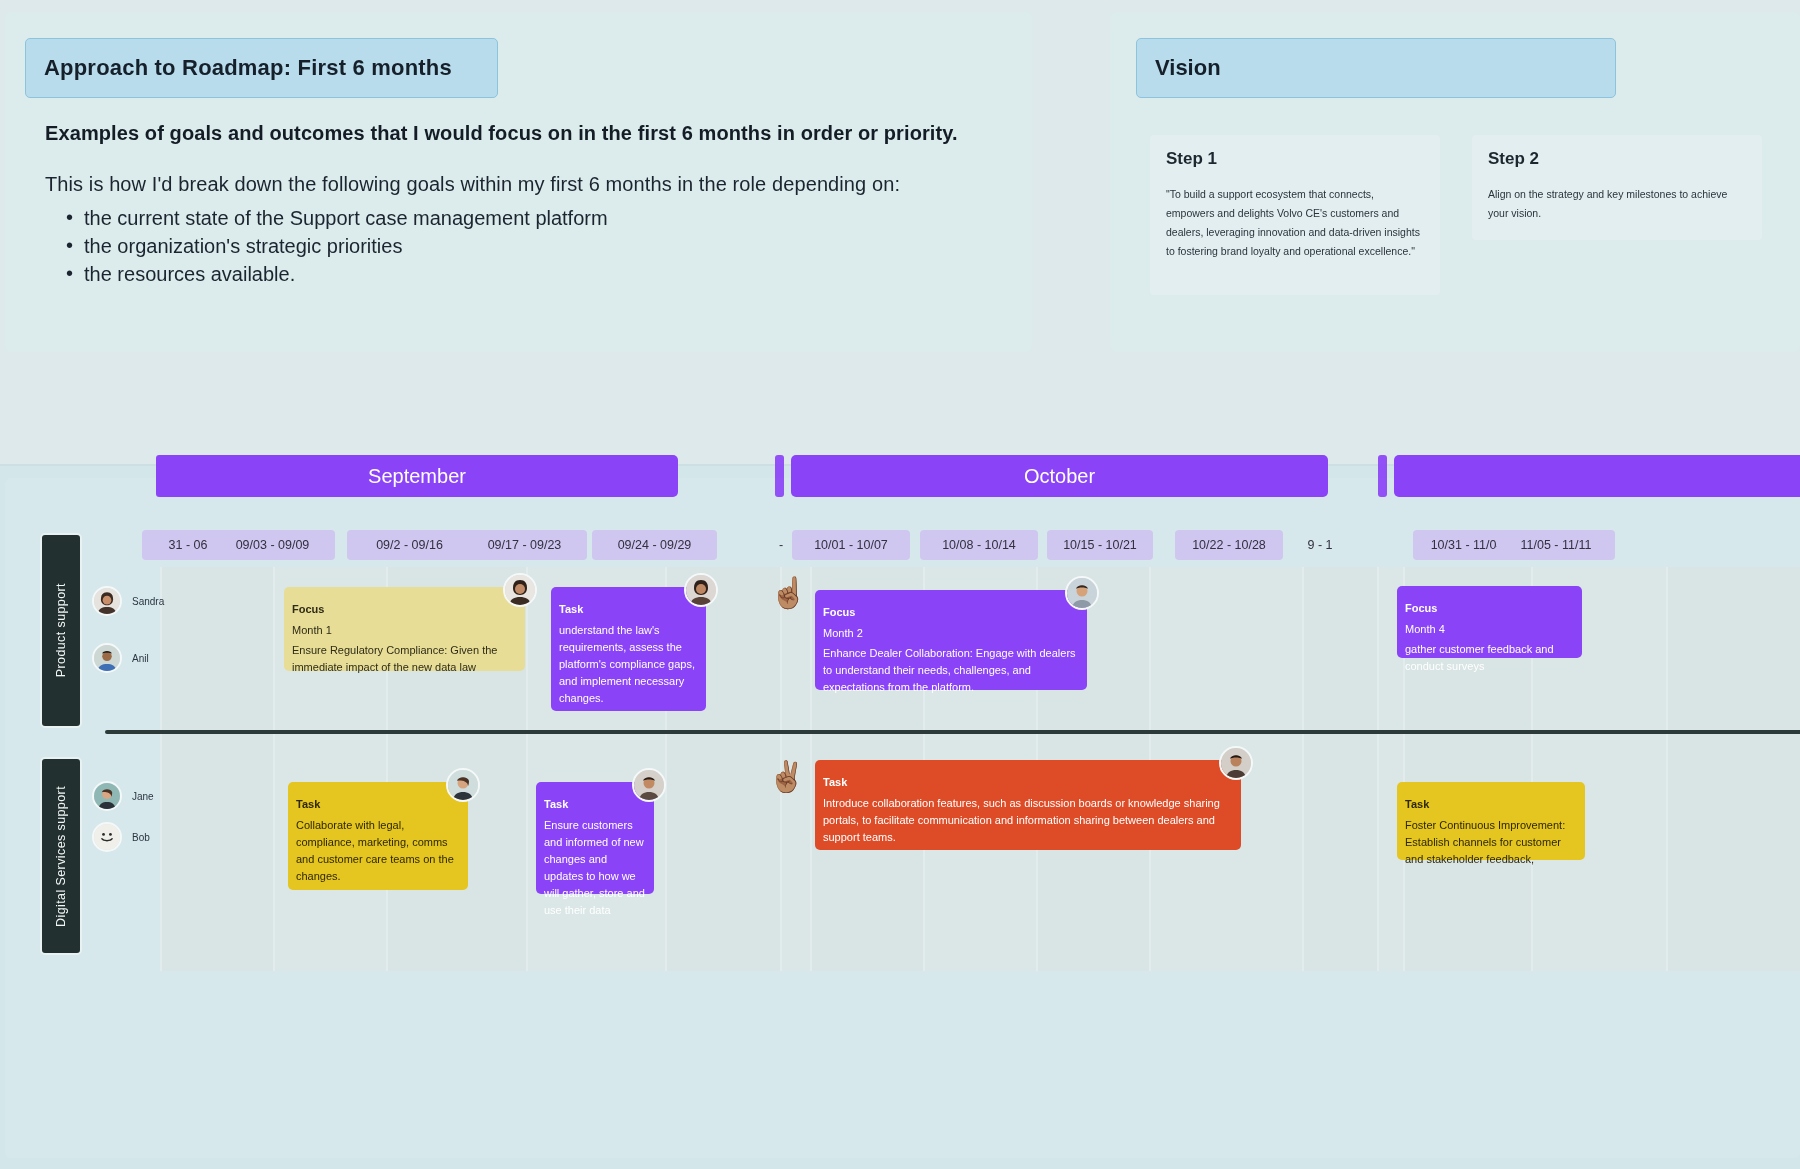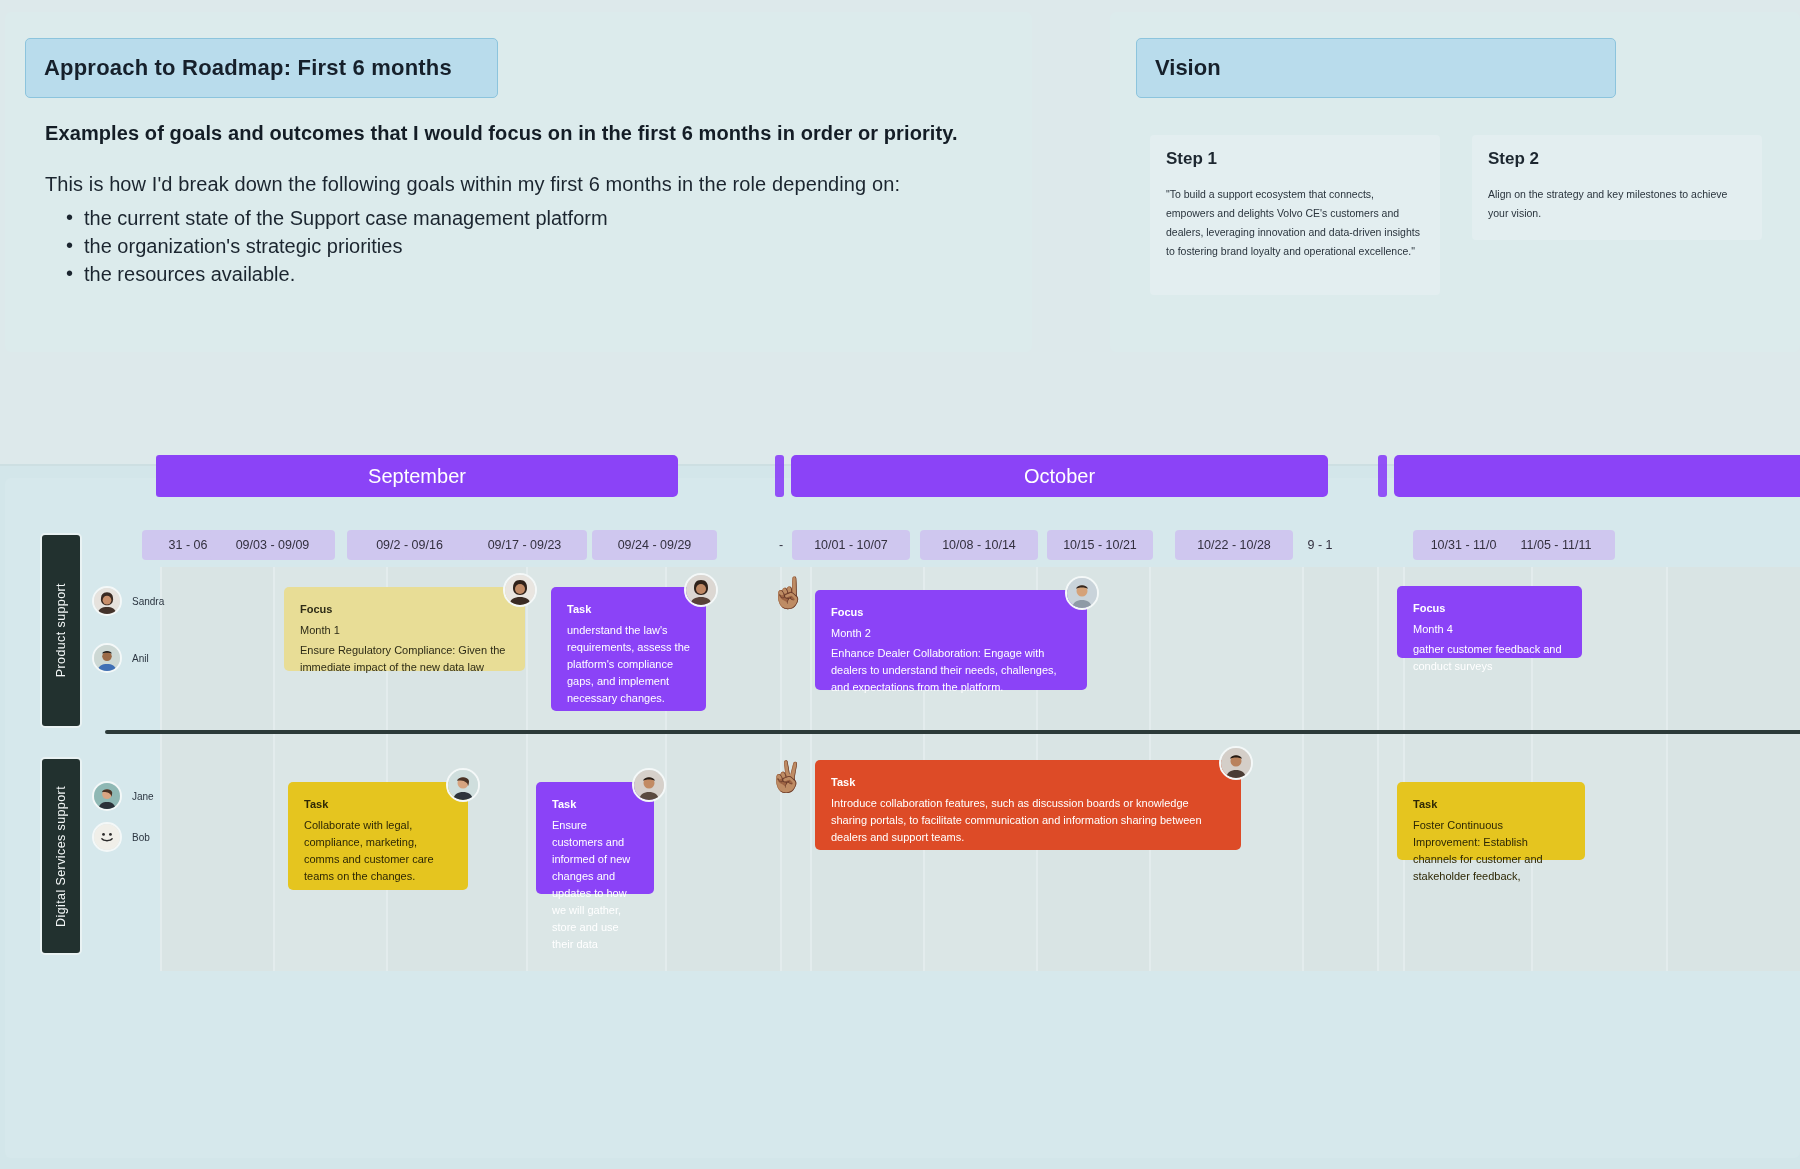"10/22 - 10/28" div.week-chip { width: 118px -> 108px }
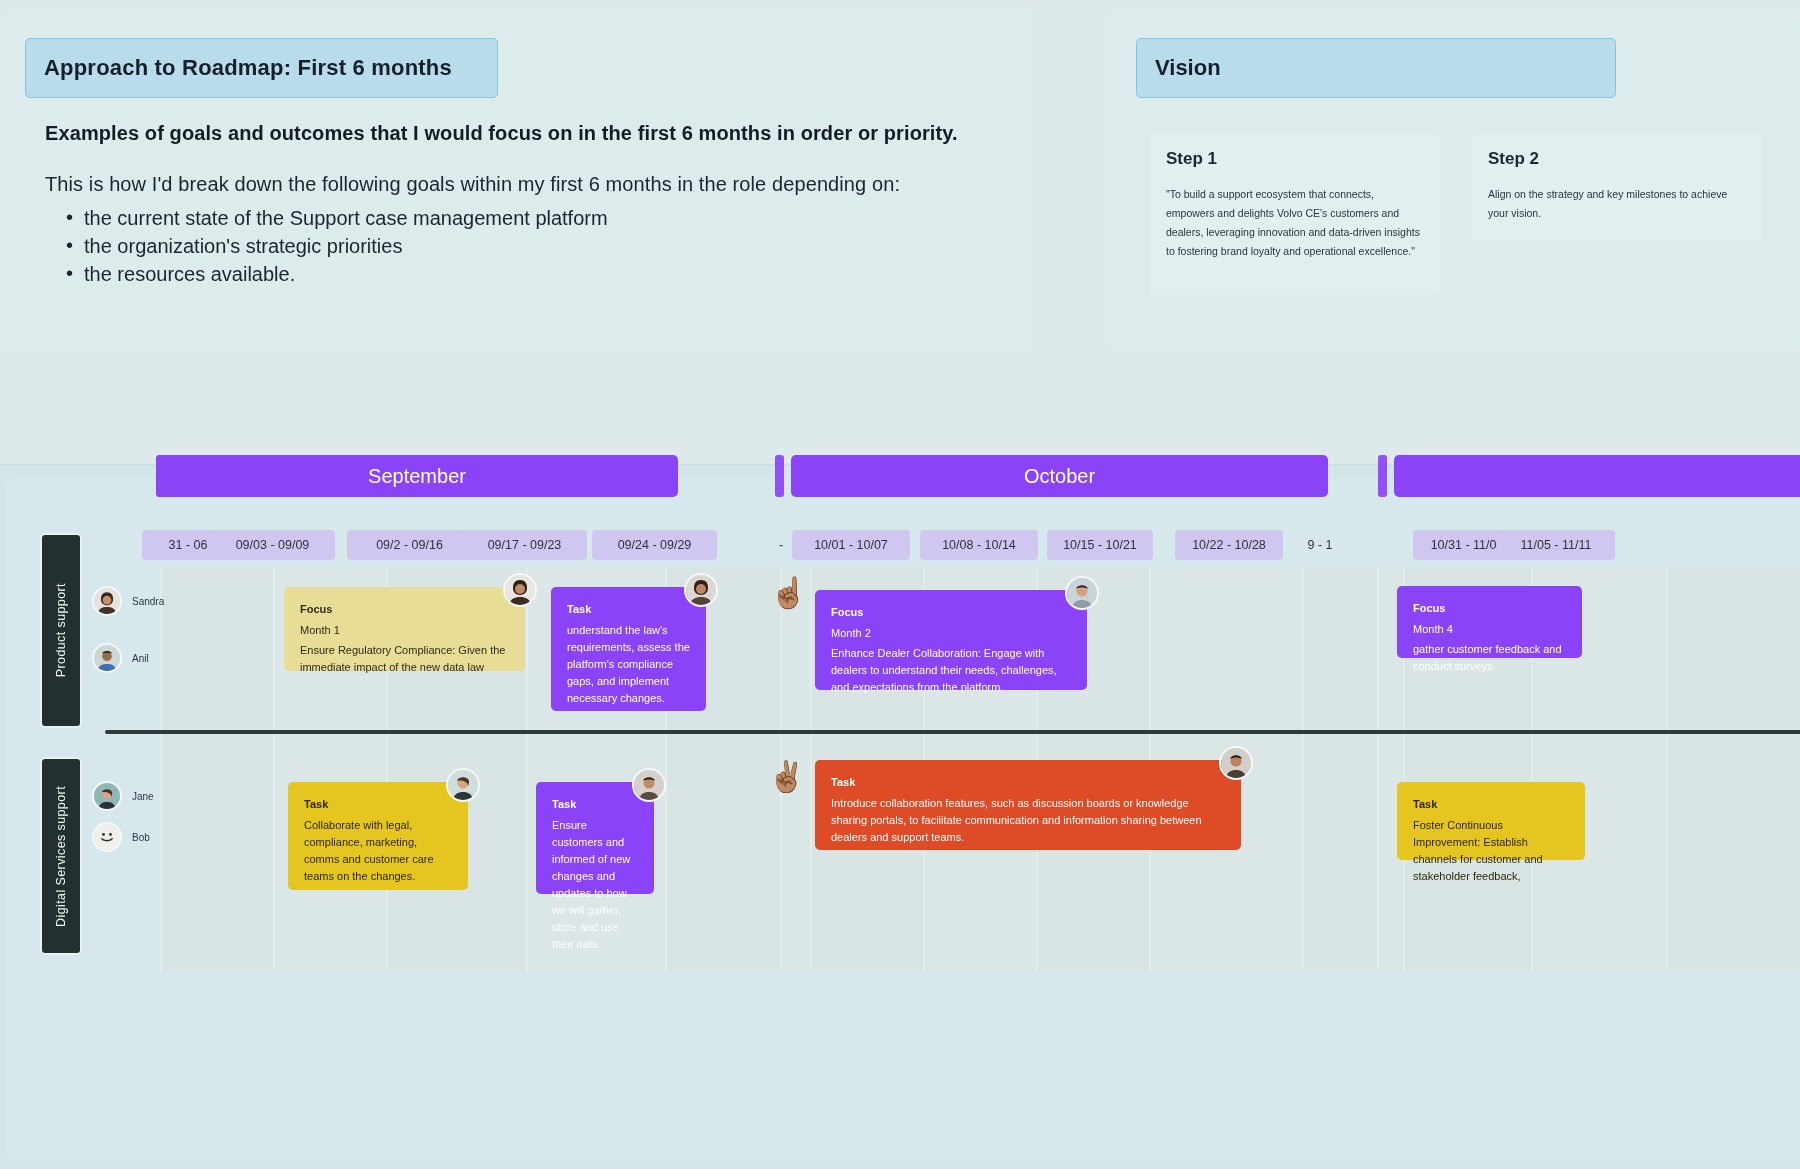"Focus" .card { padding: 14px 16px -> 14px 8px }
